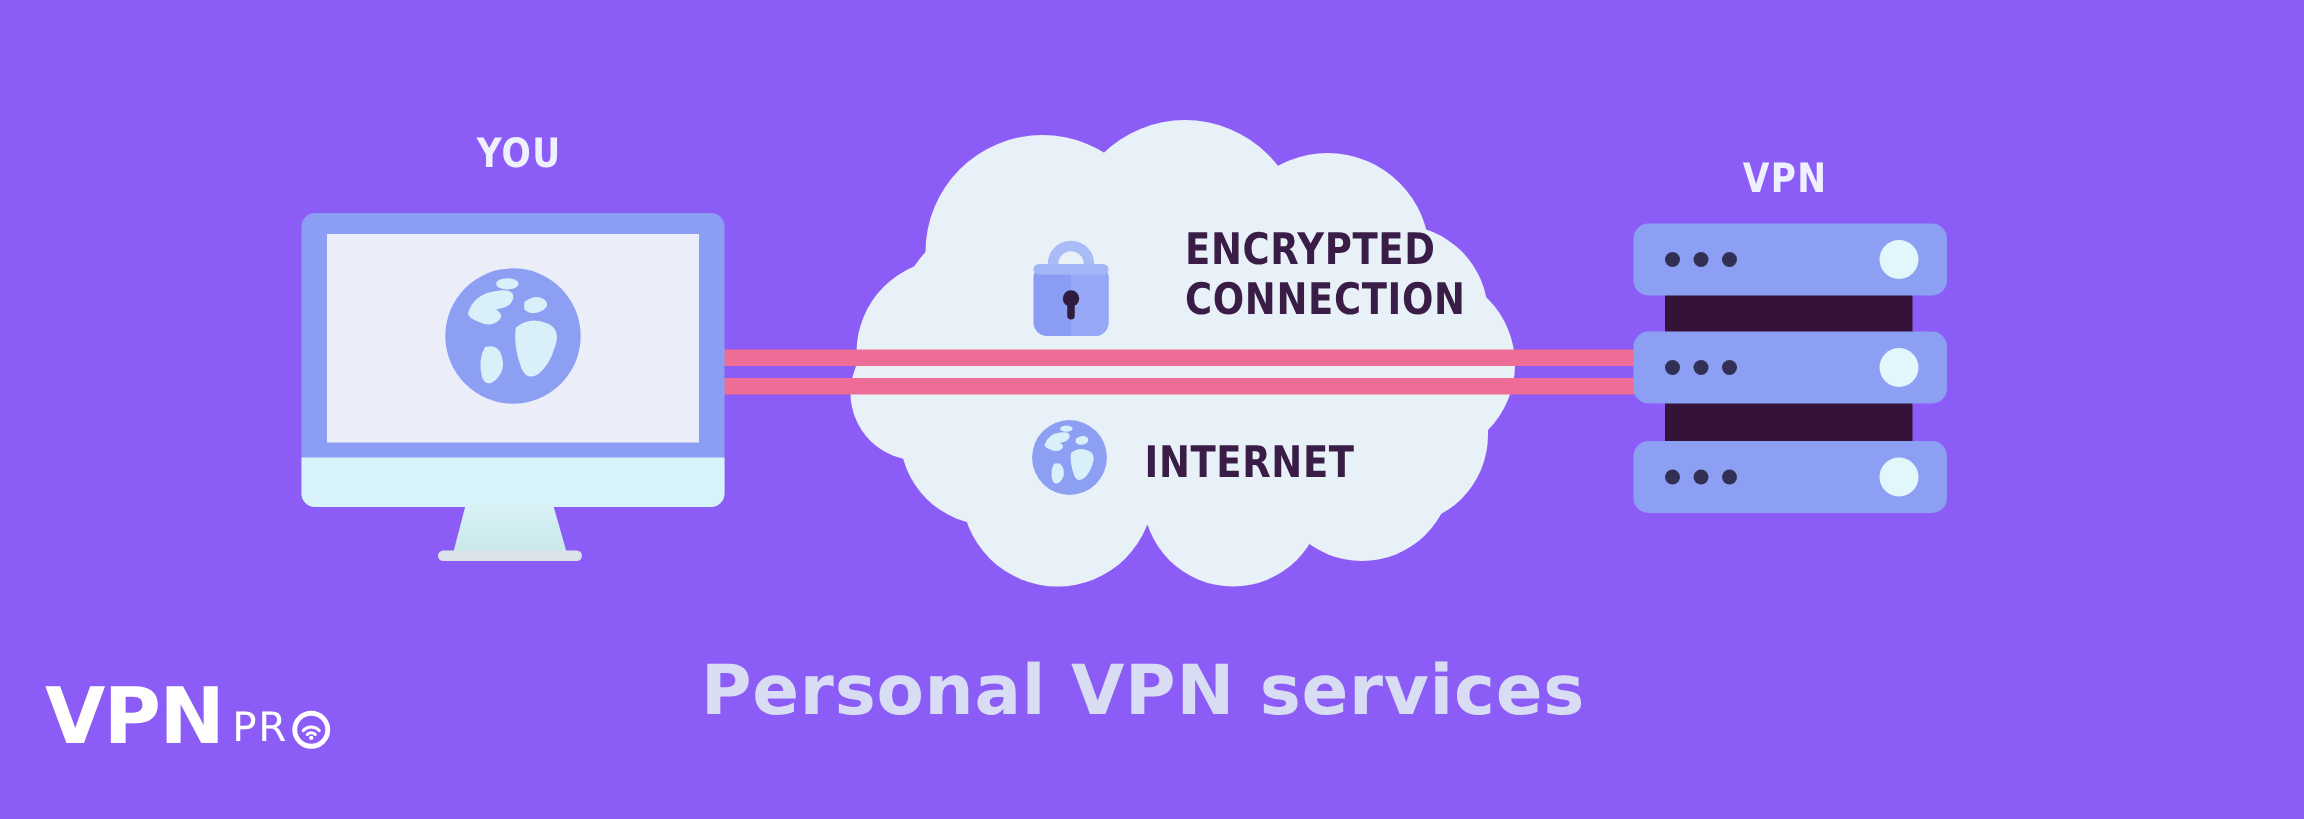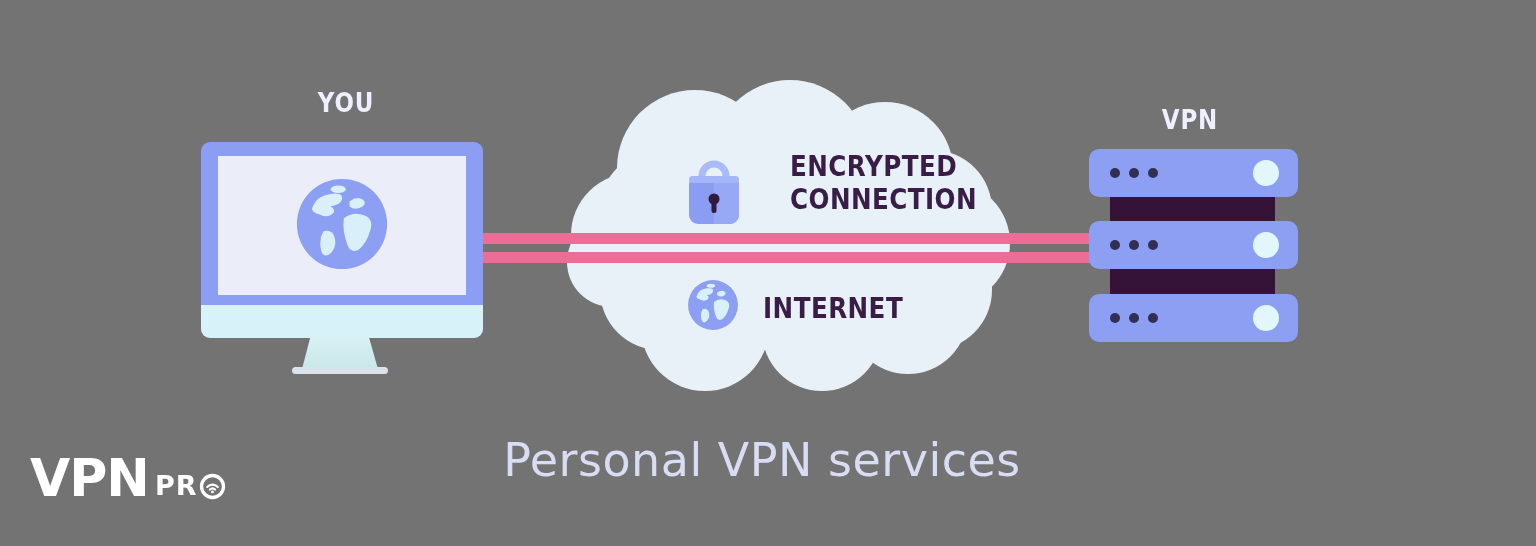"YOU" .canvas { background: #737373 -> #8b5cf6 }
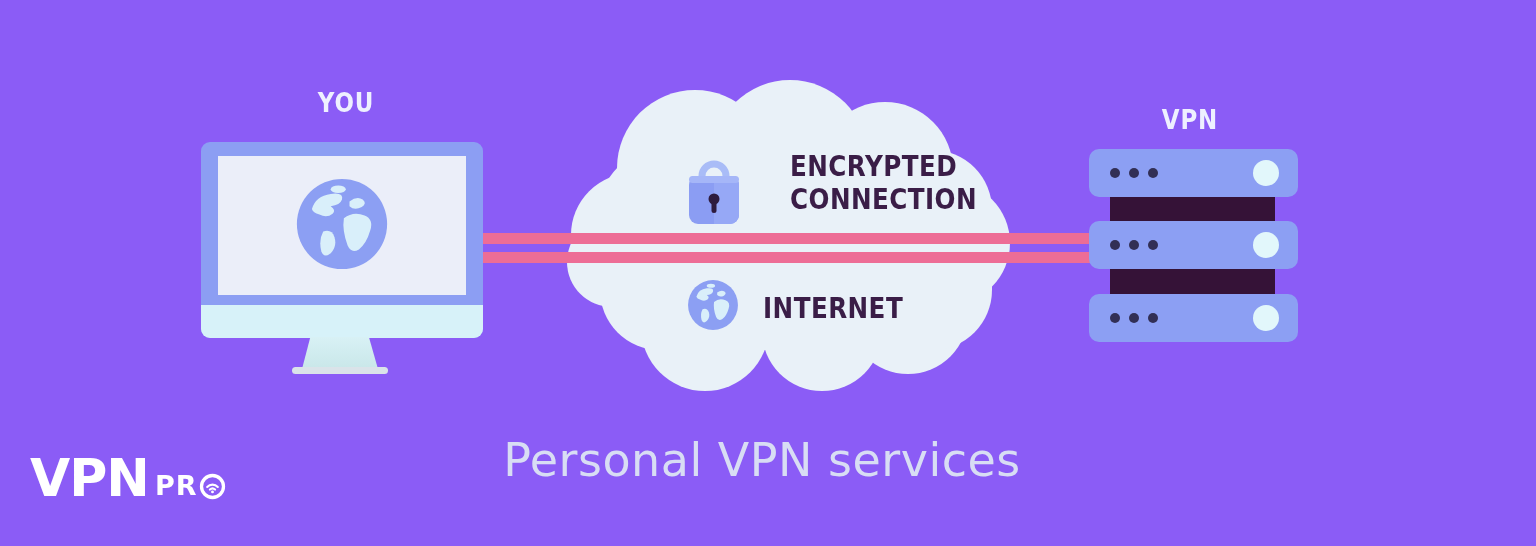"PR" .logo-suffix { font-weight: bold -> normal }
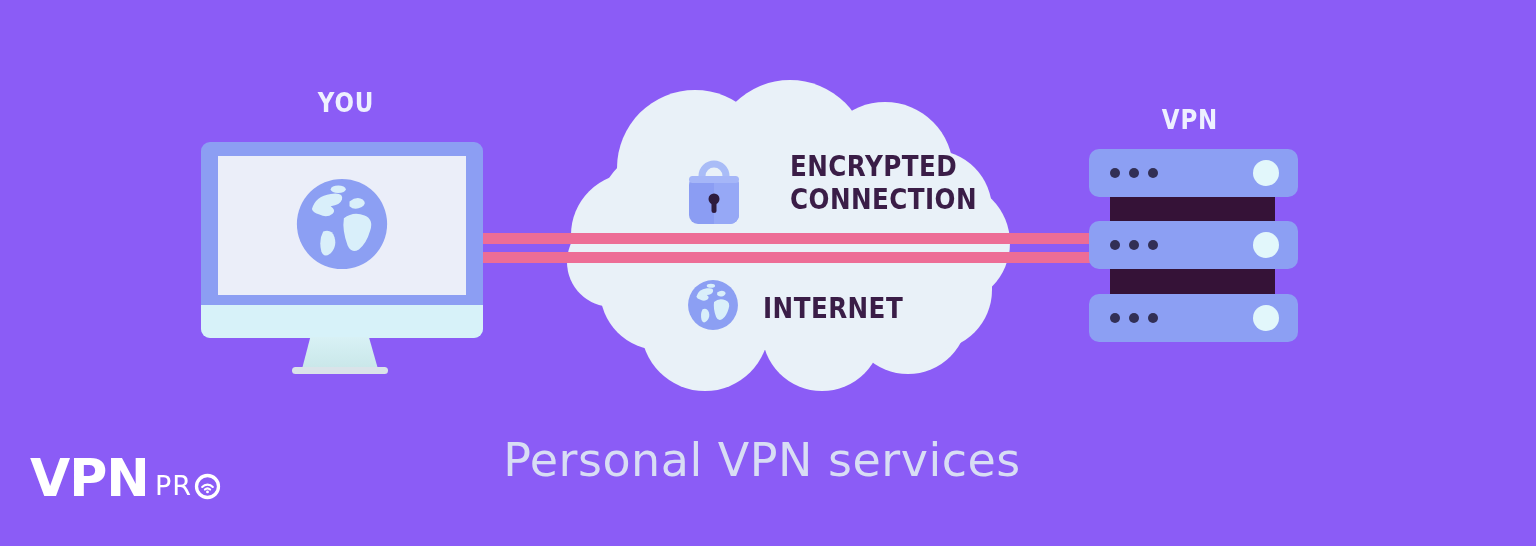"Personal VPN services" .page-title { font-weight: normal -> bold }
